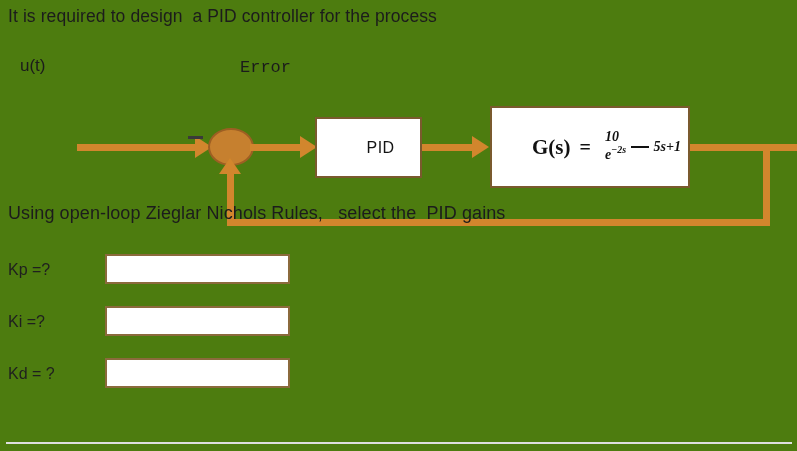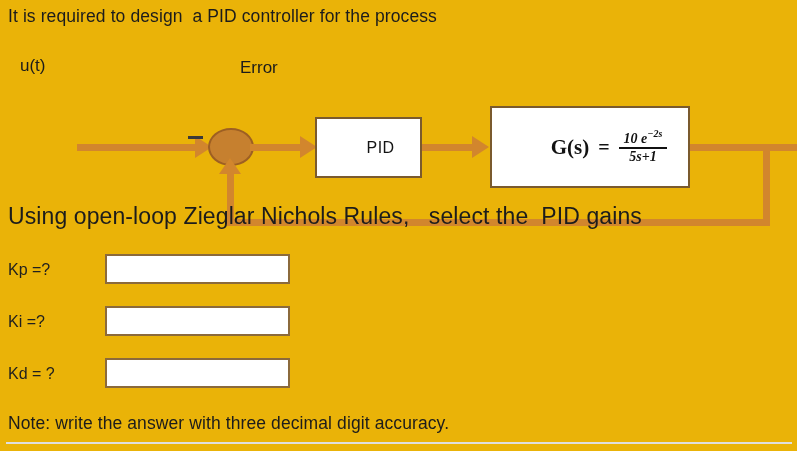"It is required to design" #page { background: #eab308 -> #4d7c0f }
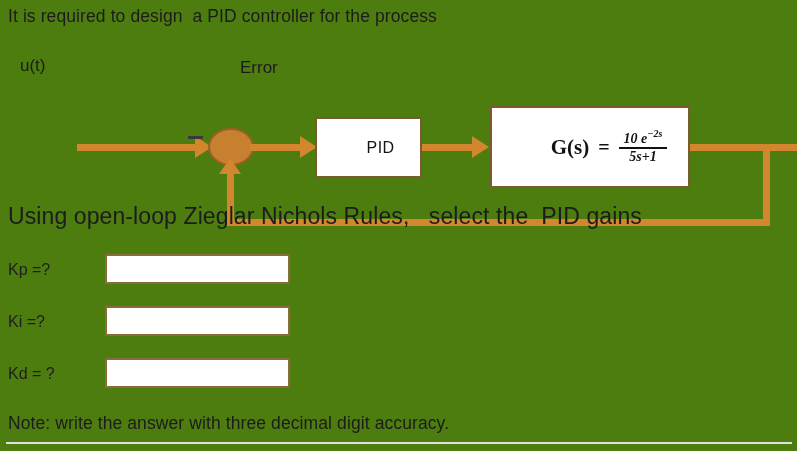"Error" div.sig { font-family: none -> Liberation Mono, monospace }
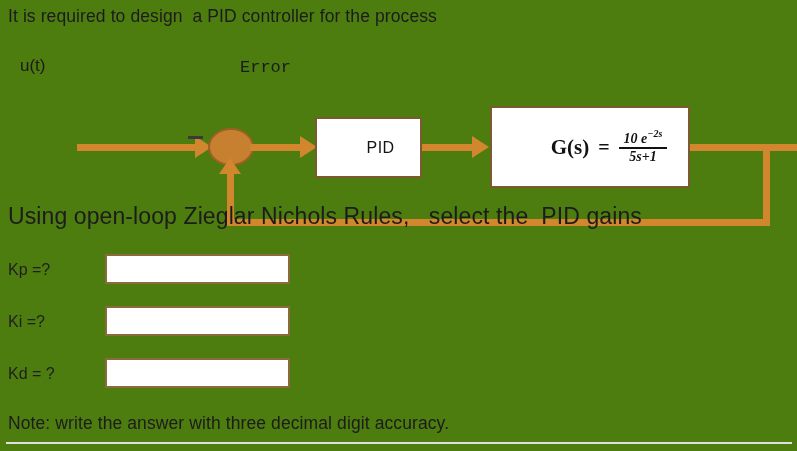"10 e−2s" .frac { flex-direction: column -> row }
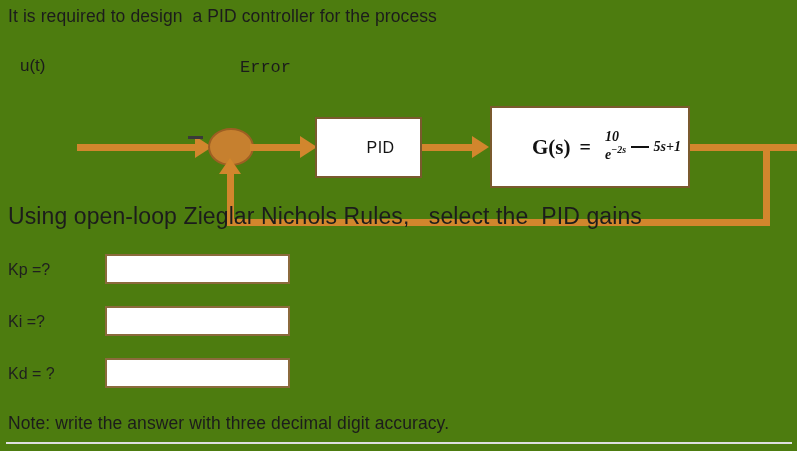"Using open-loop Zieglar Nichols Rules," .prompt-line { font-size: 23px -> 18px }
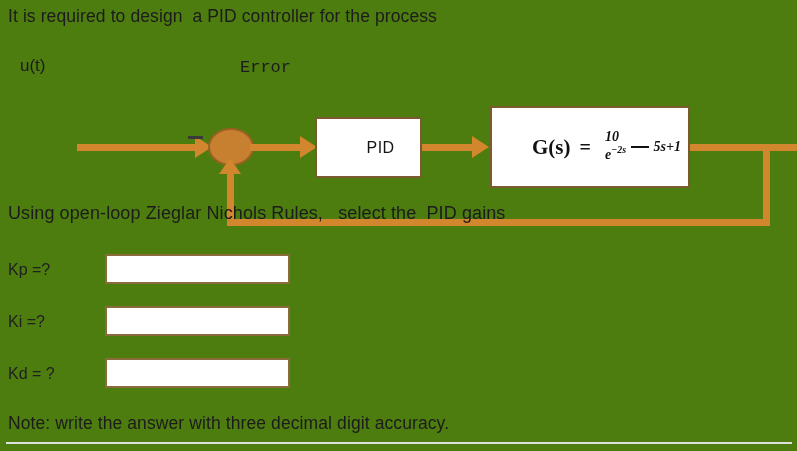"Note: write the answer with" div.txt { html: <div>Note: write the answer with three decimal digit accuracy.</div> -> none }
